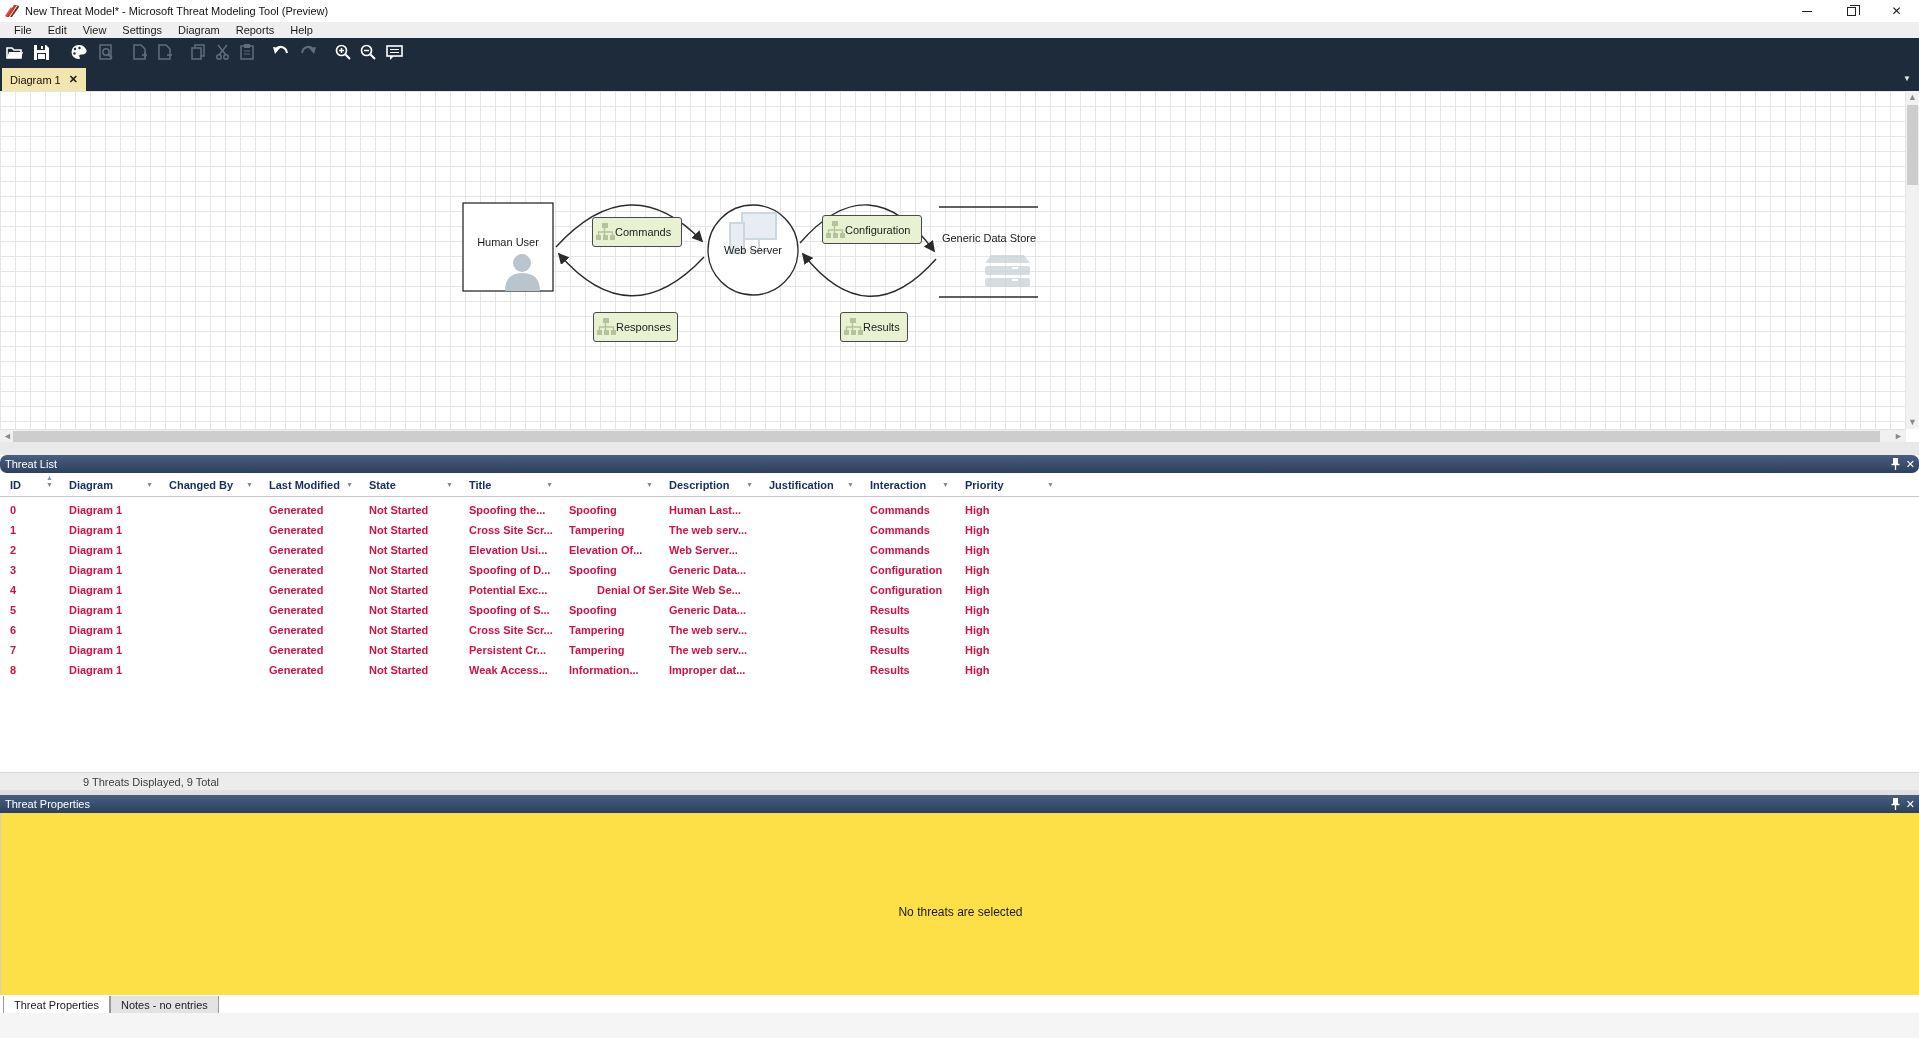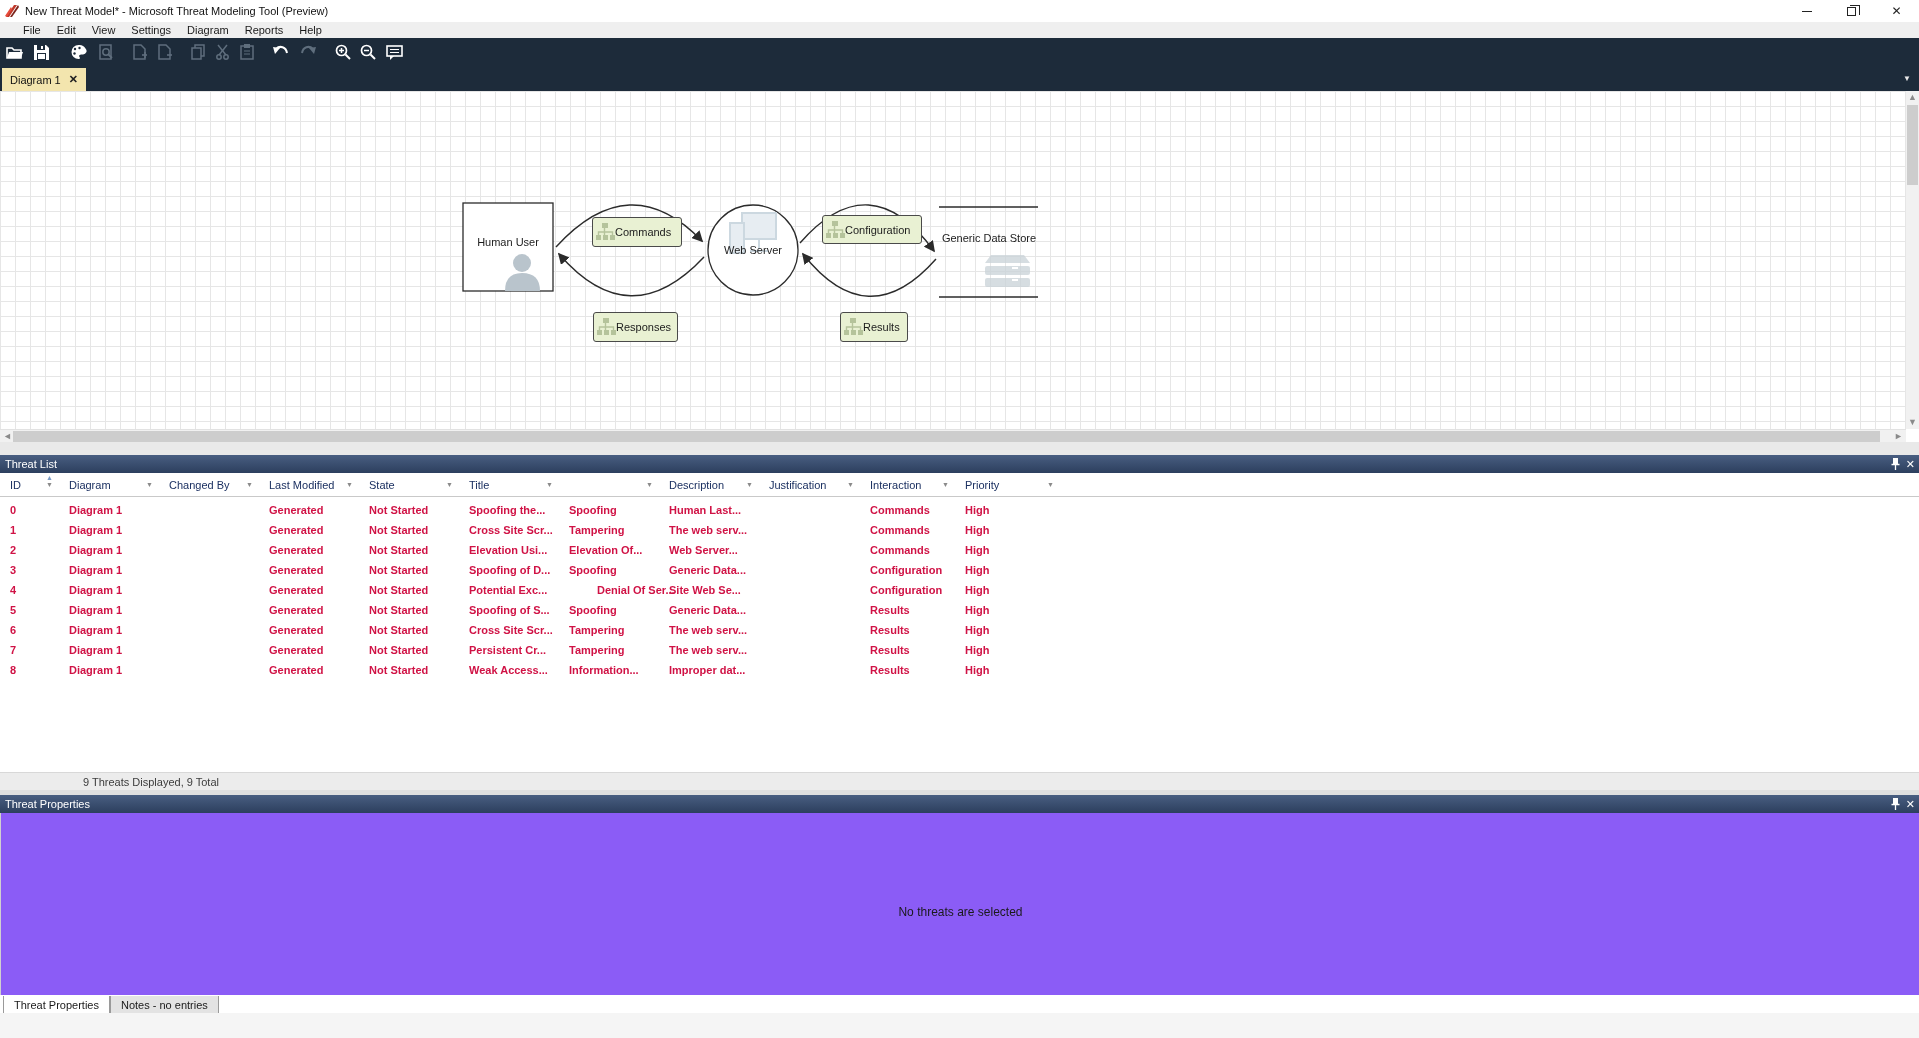"File" #menubar { padding-left: 15px -> 6px }
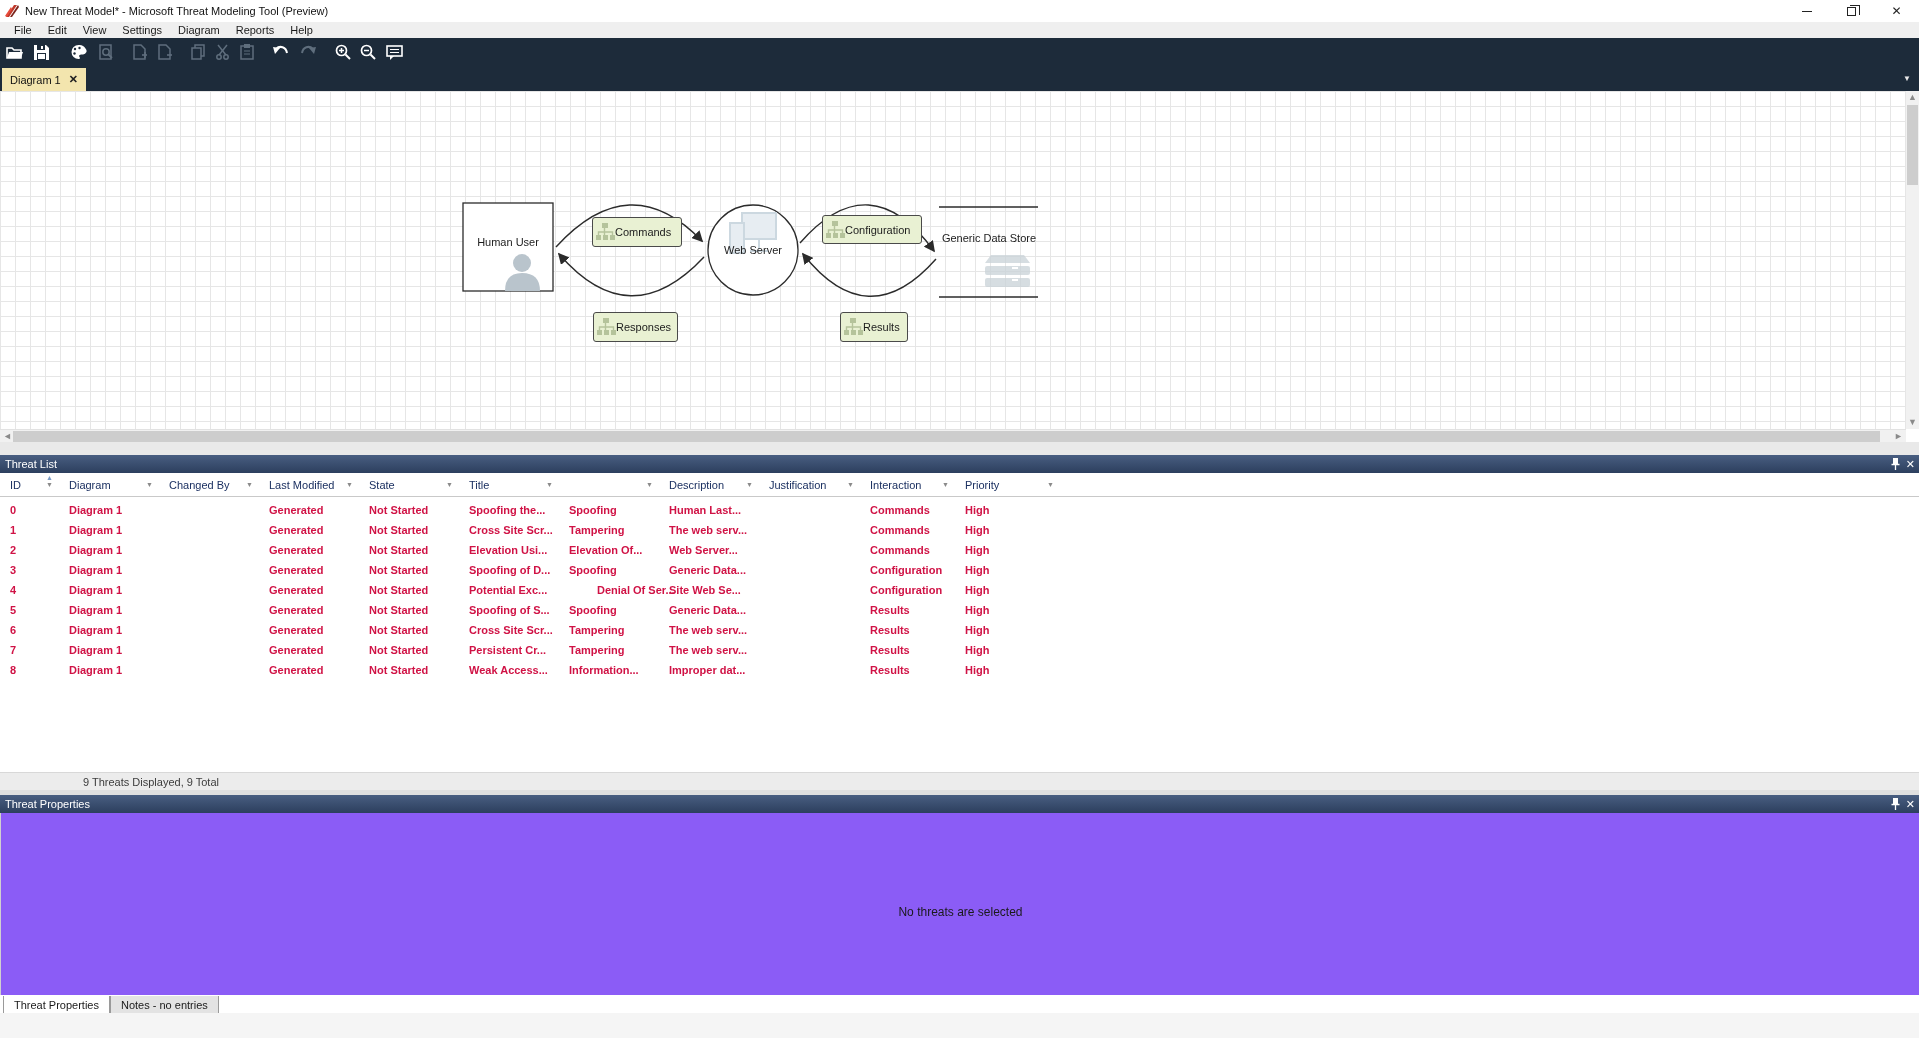"Threat List" #tl-header { border-radius: none -> 7px }
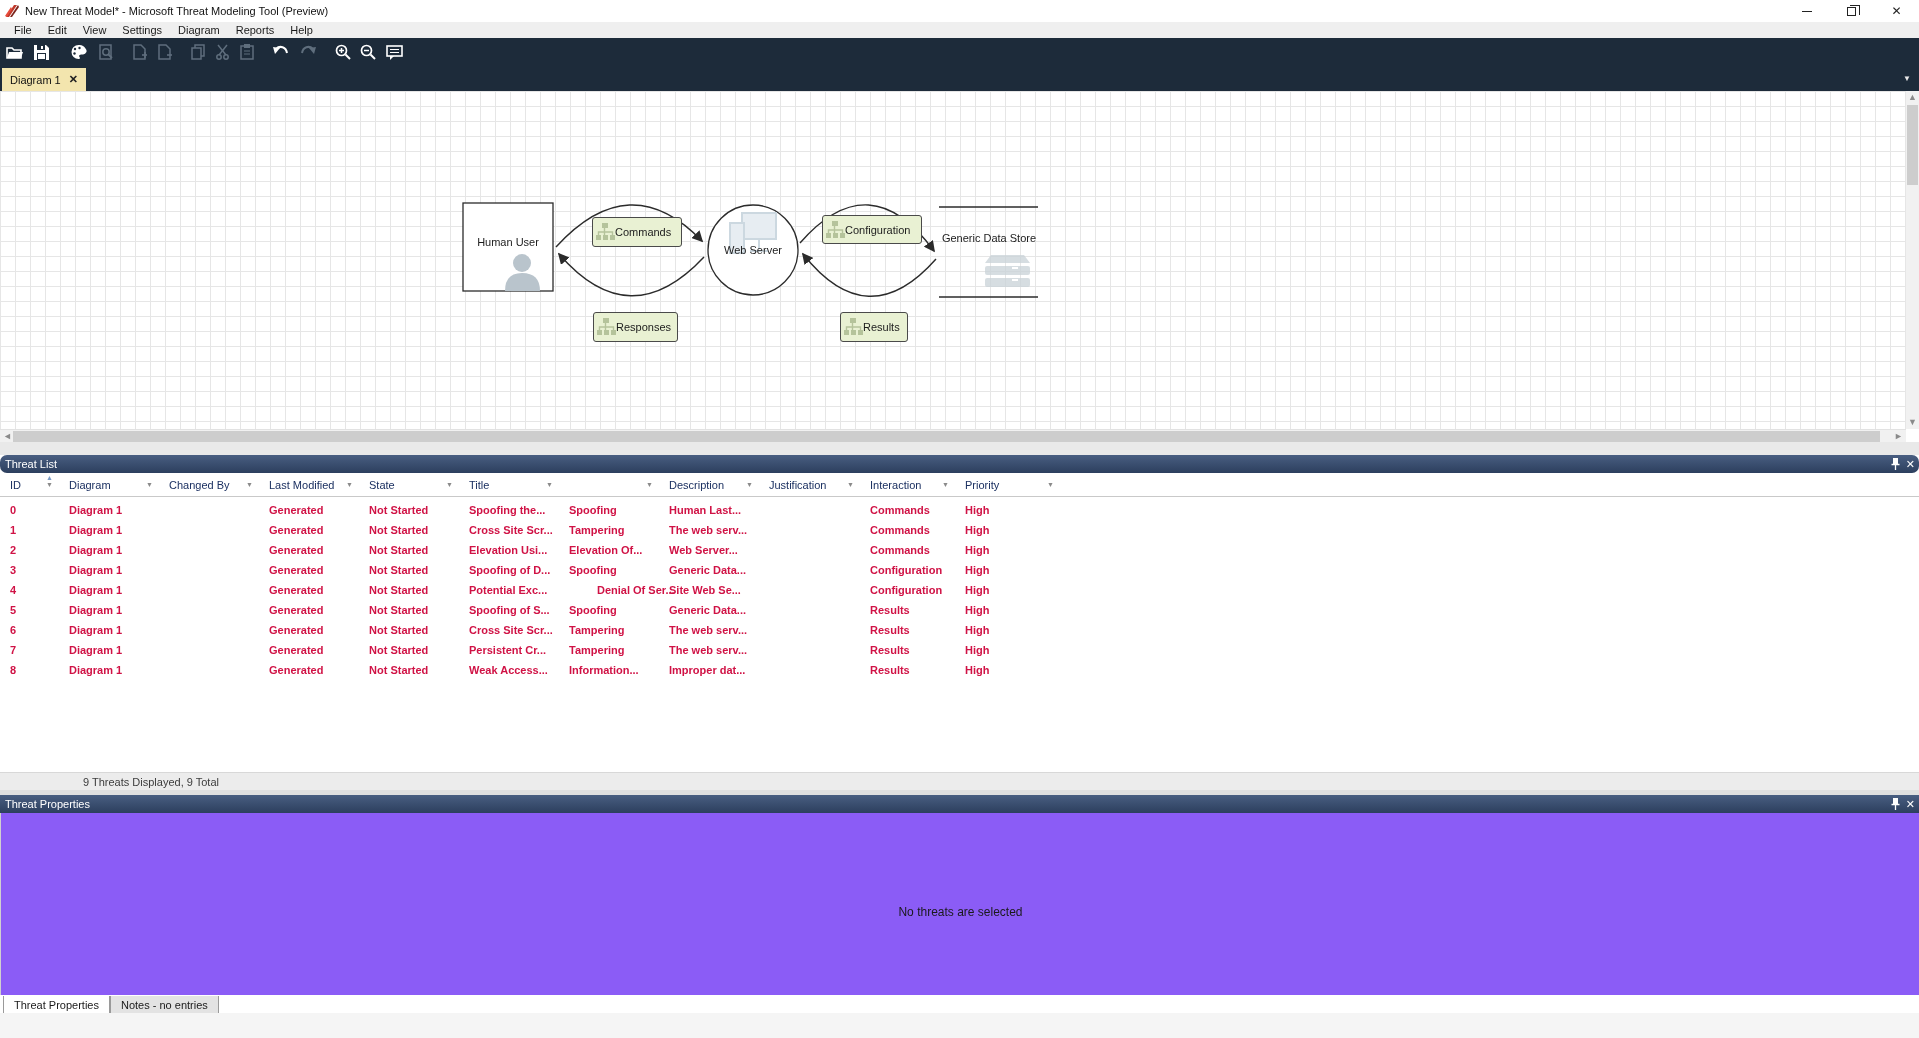"ID" .colcell { font-weight: normal -> bold }
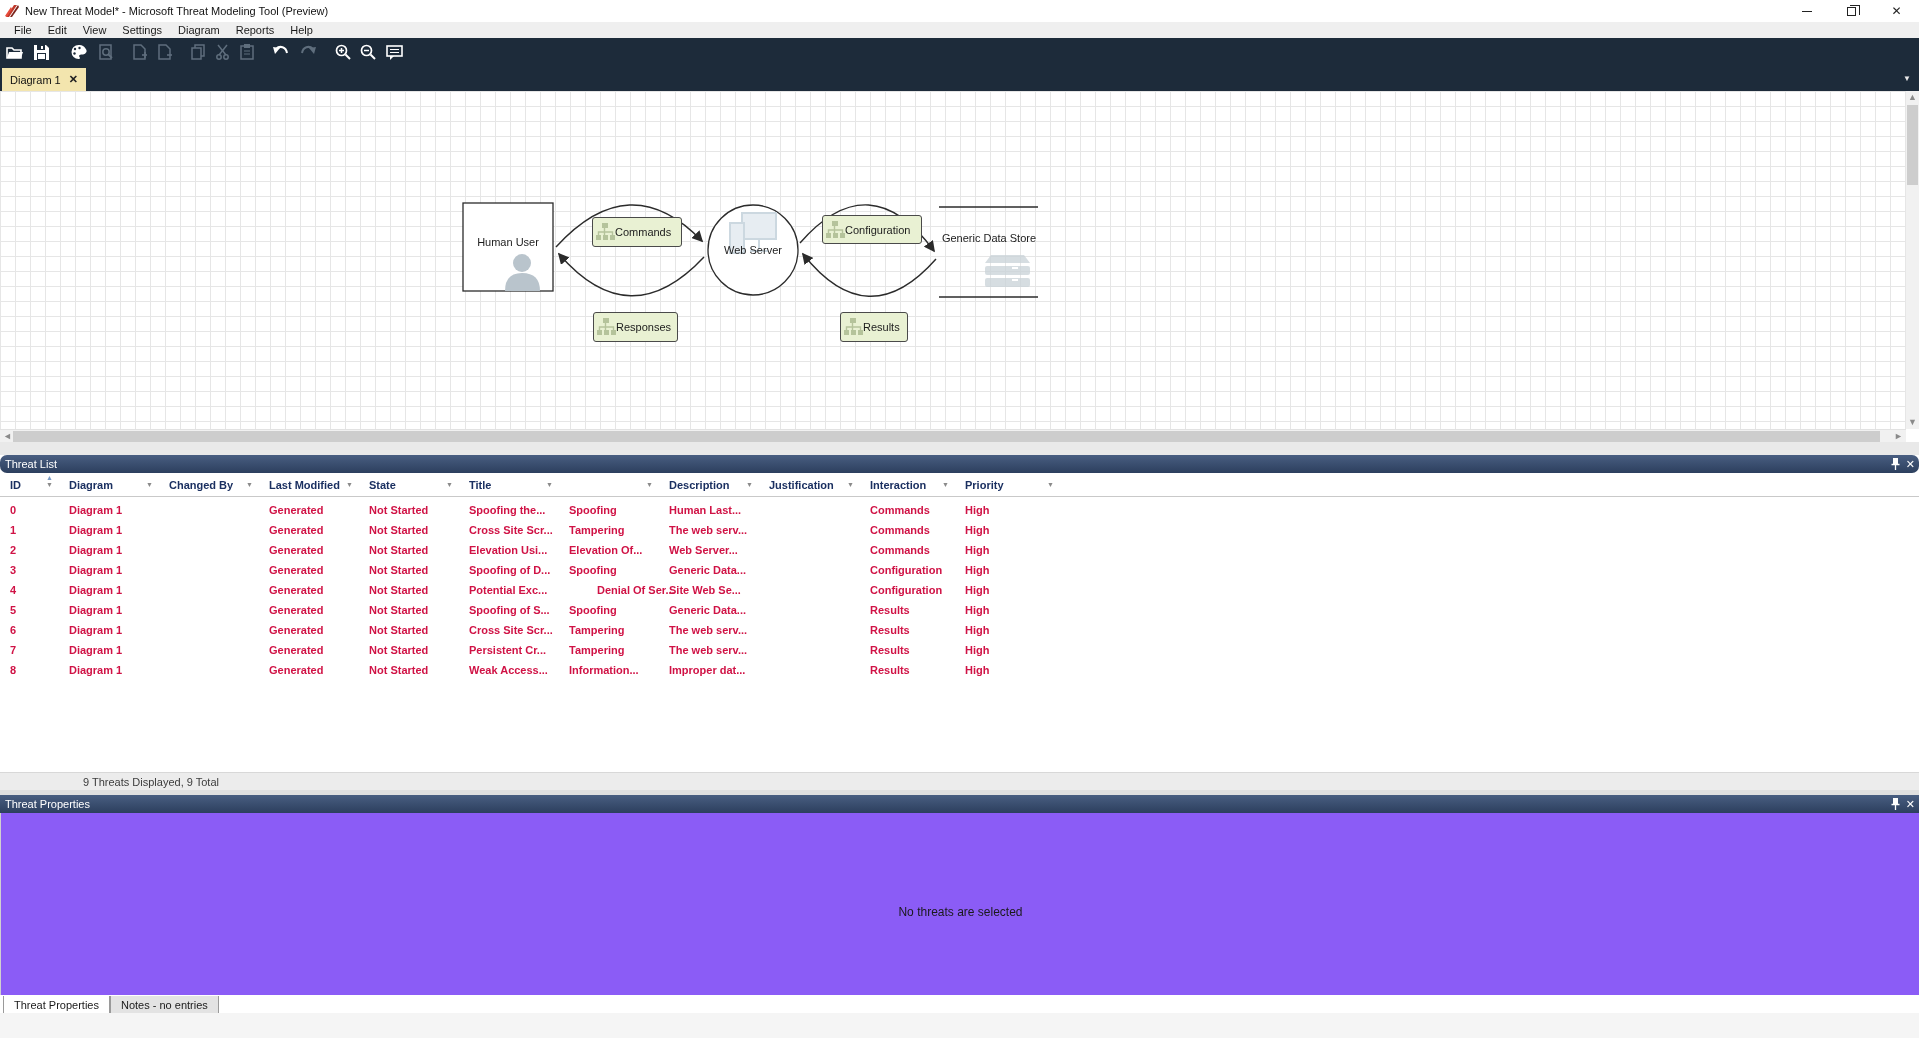"No threats are selected" #tp-body { background: #8b5cf6 -> #fde047 }
